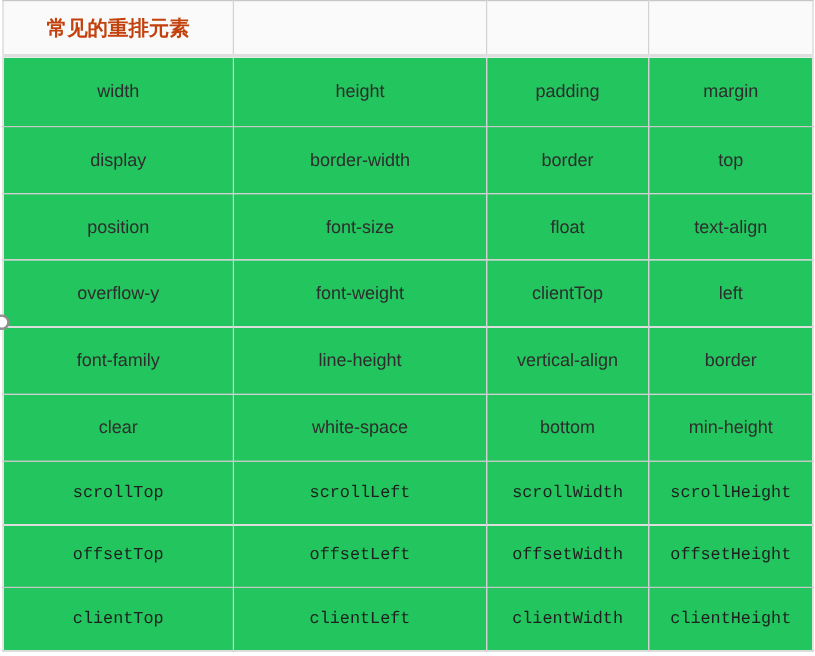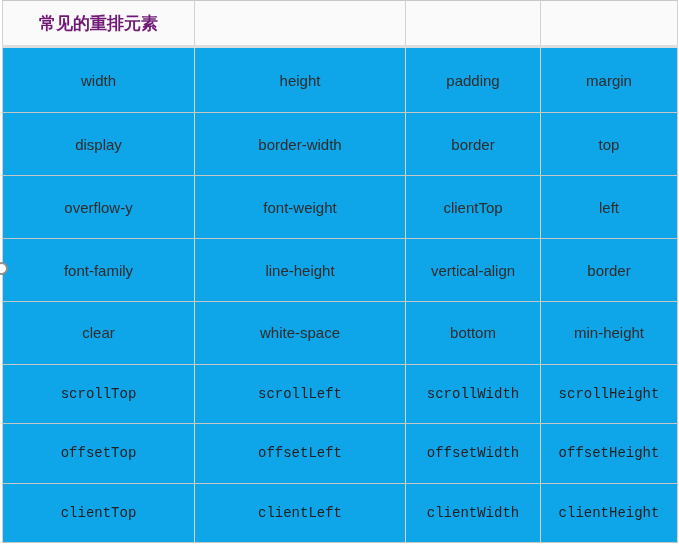"常见的重排元素" thead th { color: #701a75 -> #c2410c }
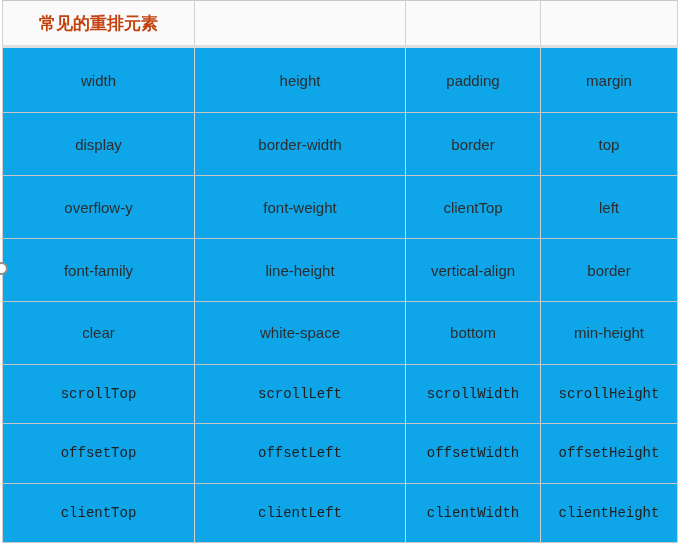"width" tbody td { background: #0ea5e9 -> #22c55e }
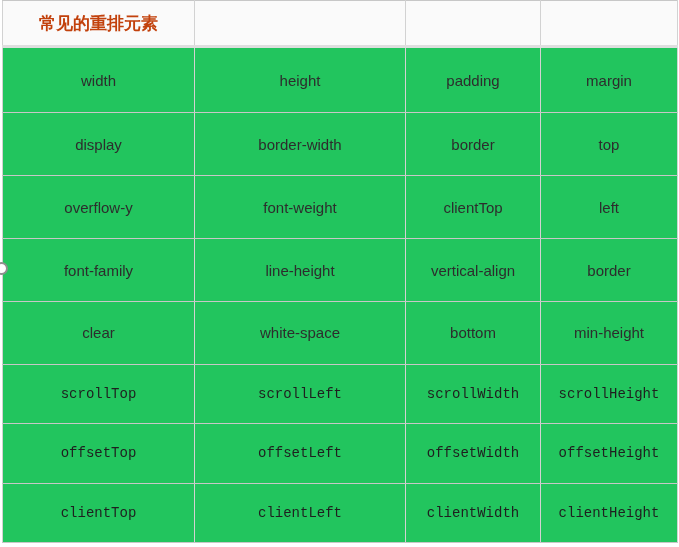"position" tr { html: none -> <tr> <td>position</td> <td>font-size</td> <td>float</td> <td>text-align</td> </tr> }
